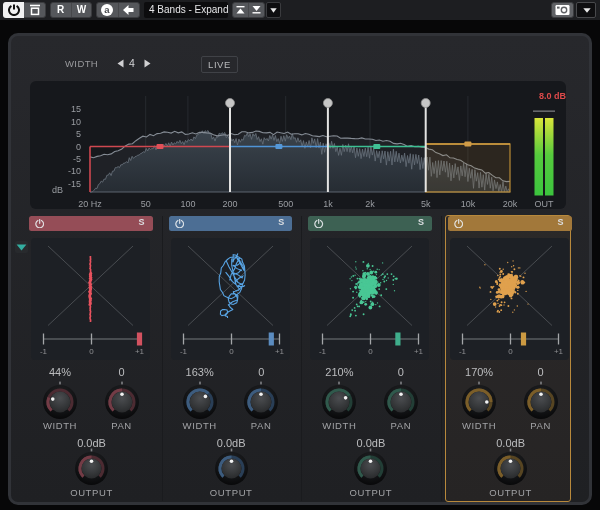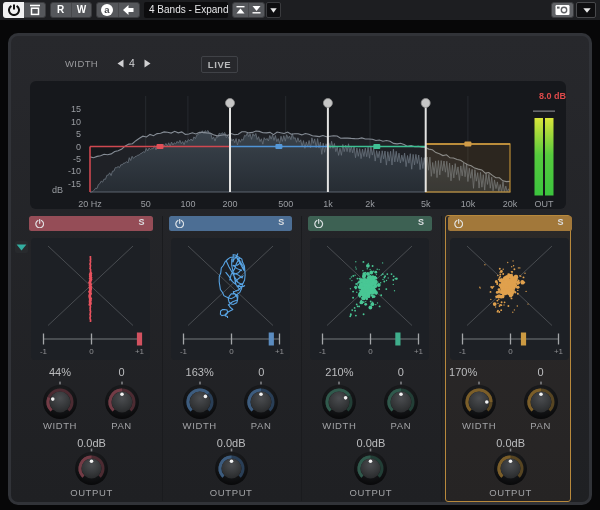"LIVE" div.txt { font-weight: bold -> normal }
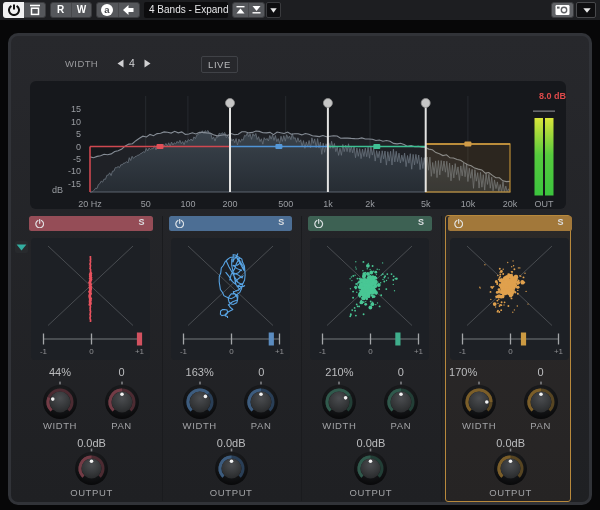"170%" div.txt { text-align: none -> center }
